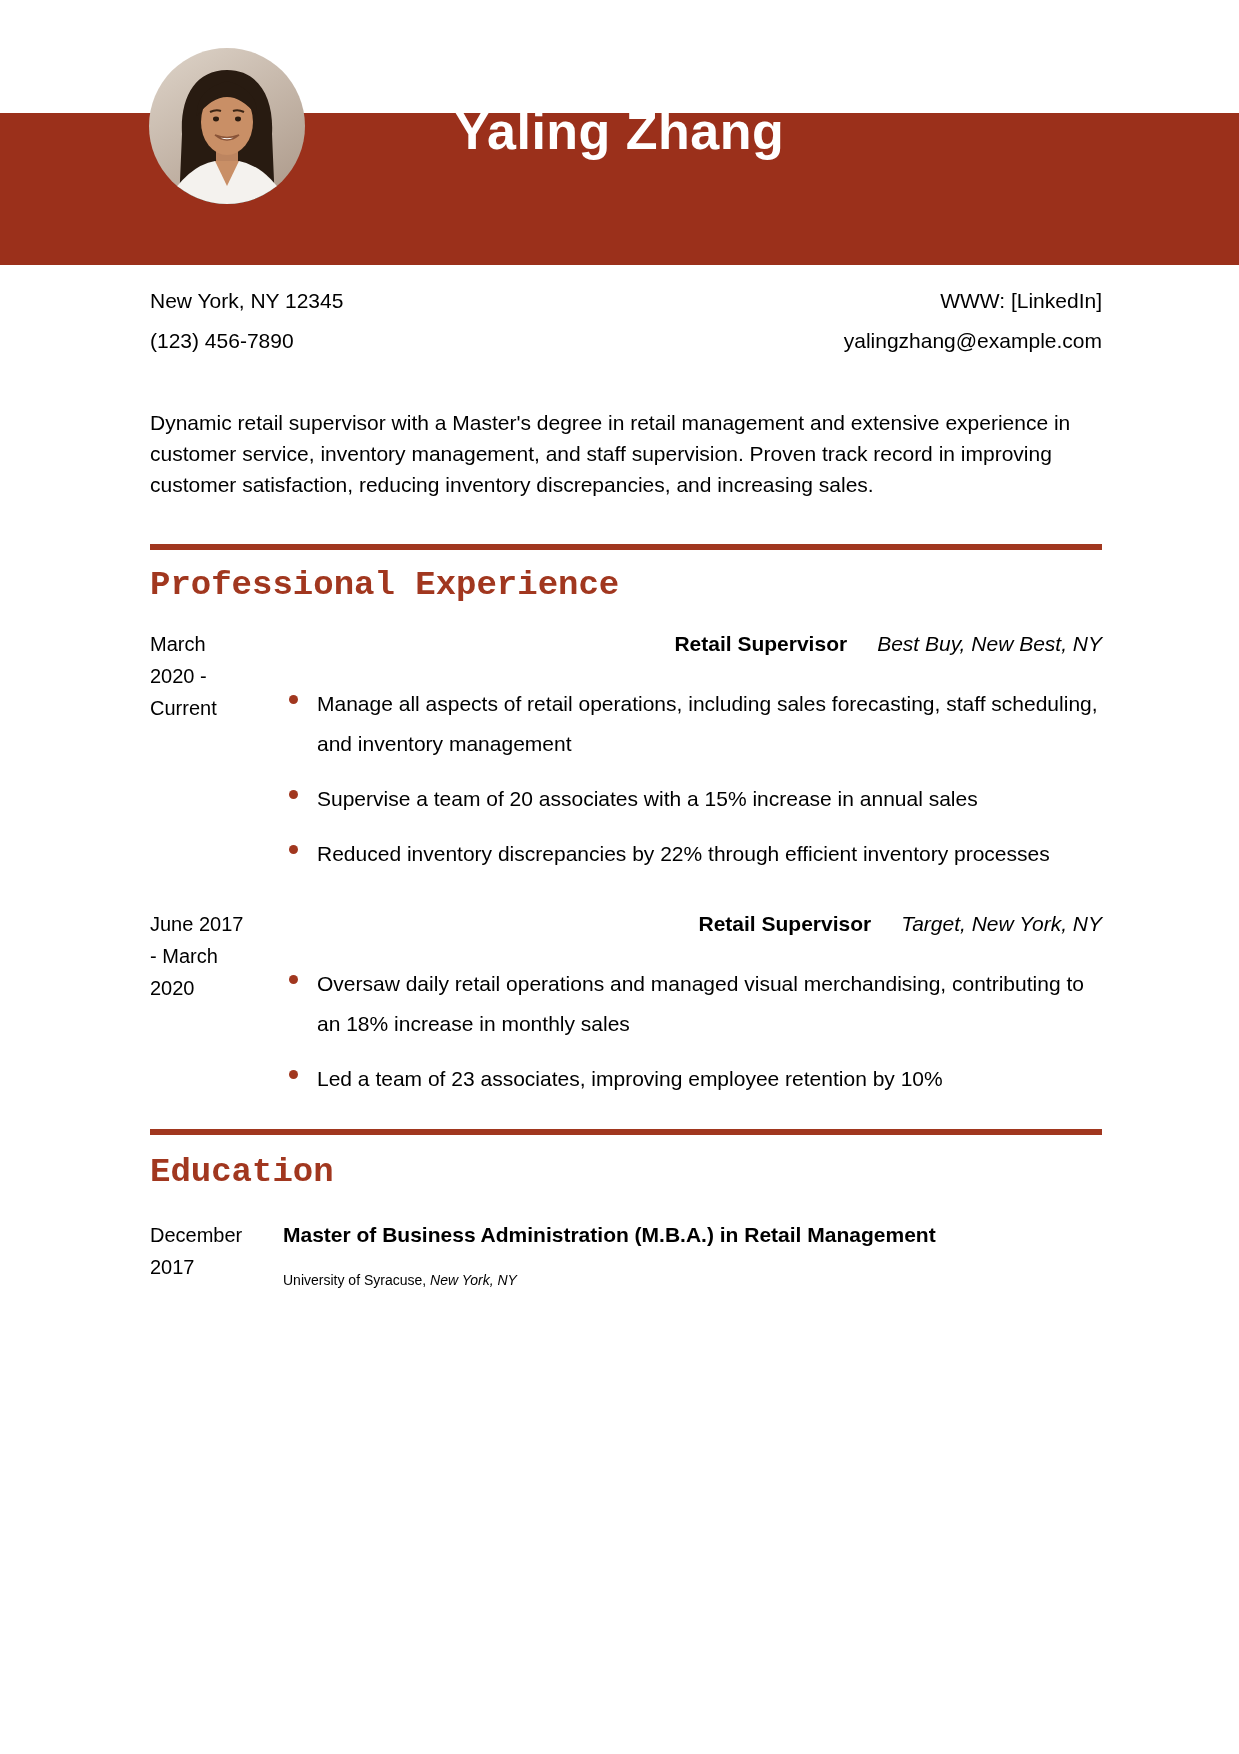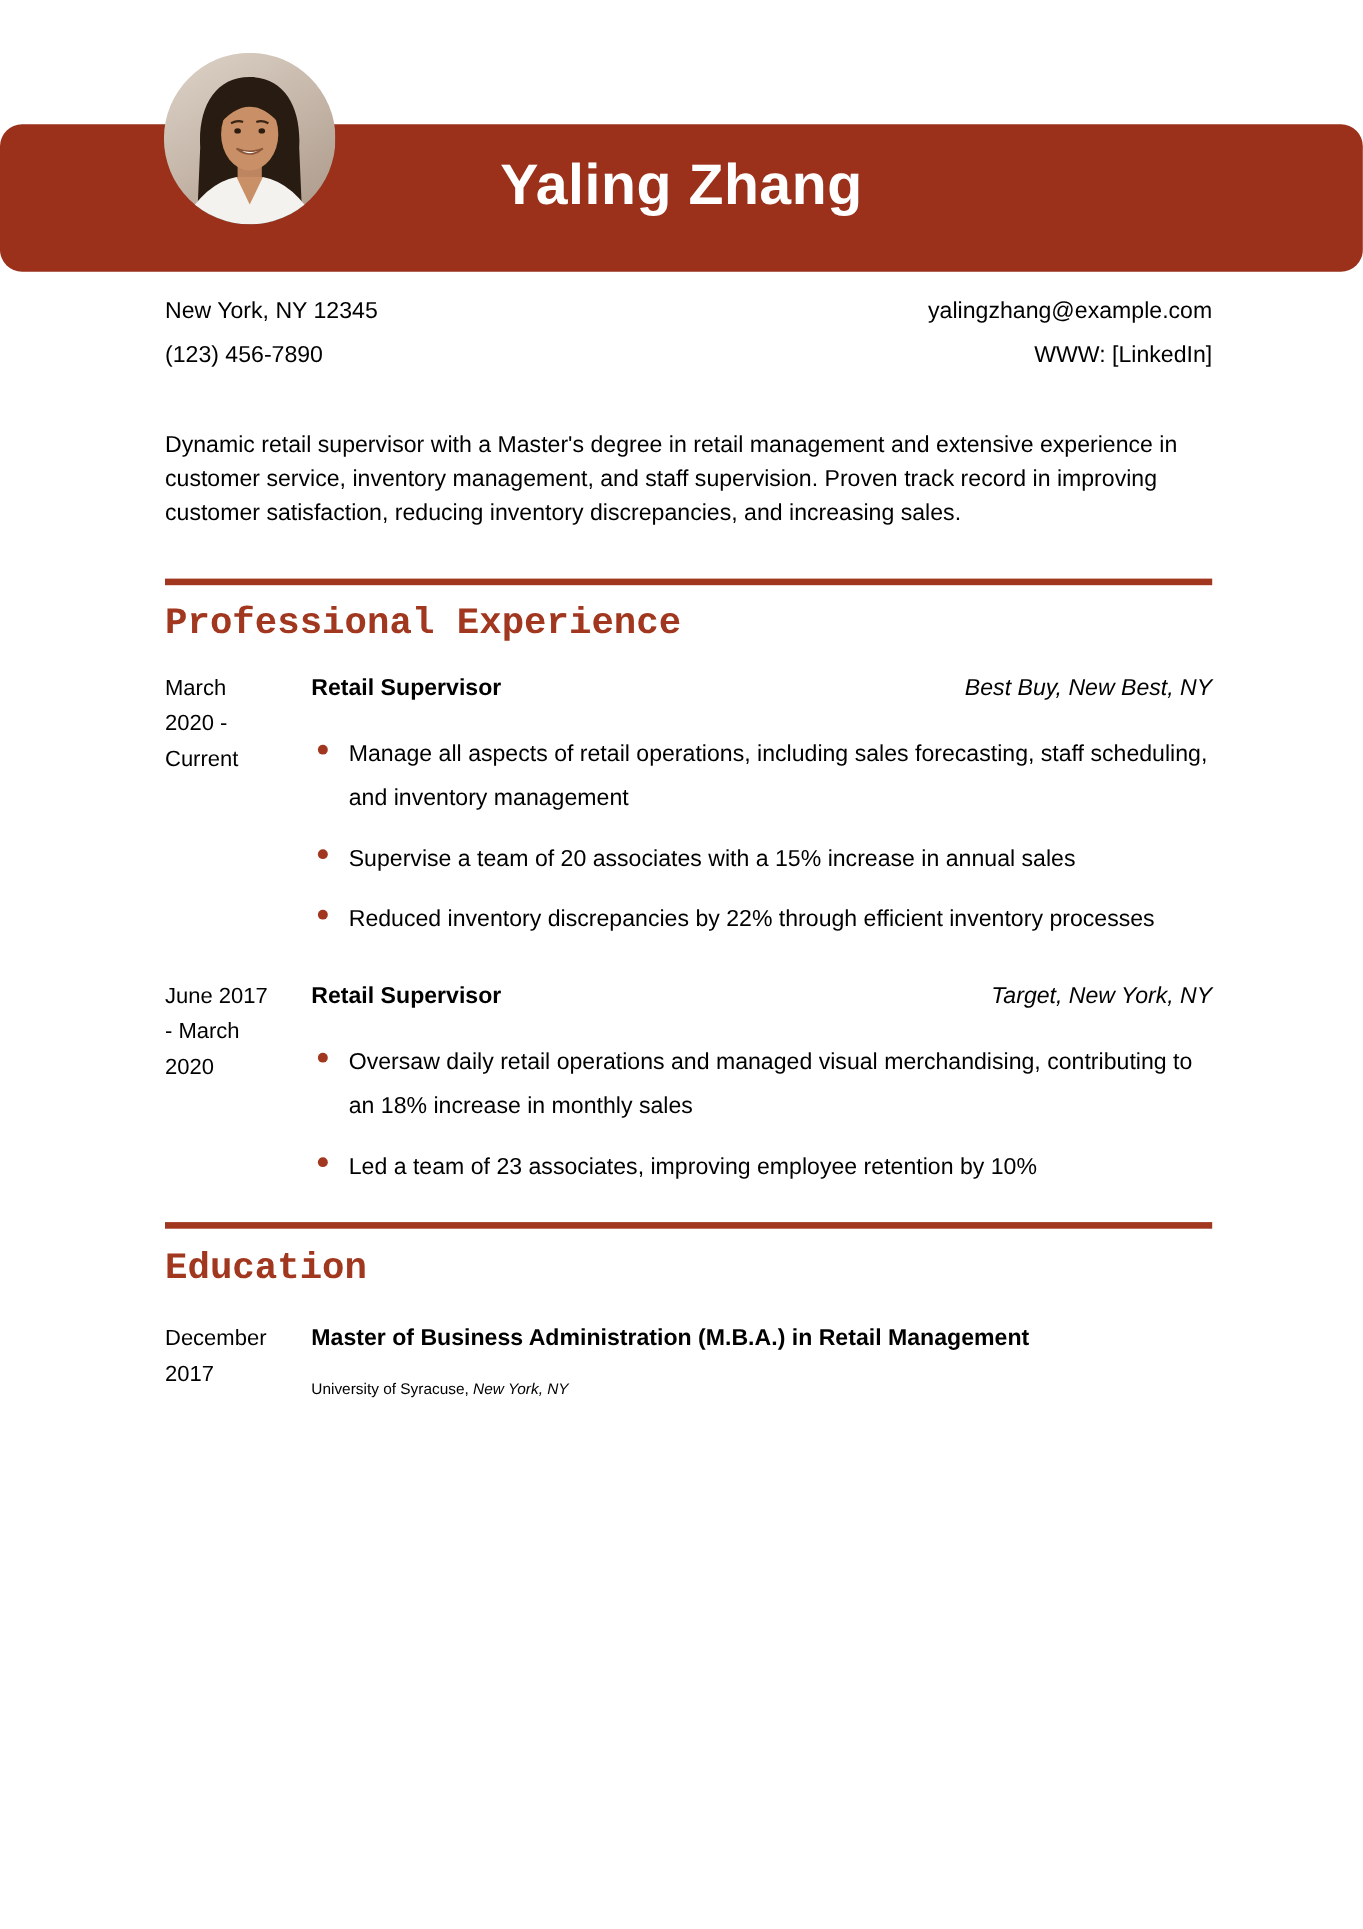"Yaling Zhang" .band { align-items: center -> none; border-radius: 20px -> none; height: 134px -> 152px }
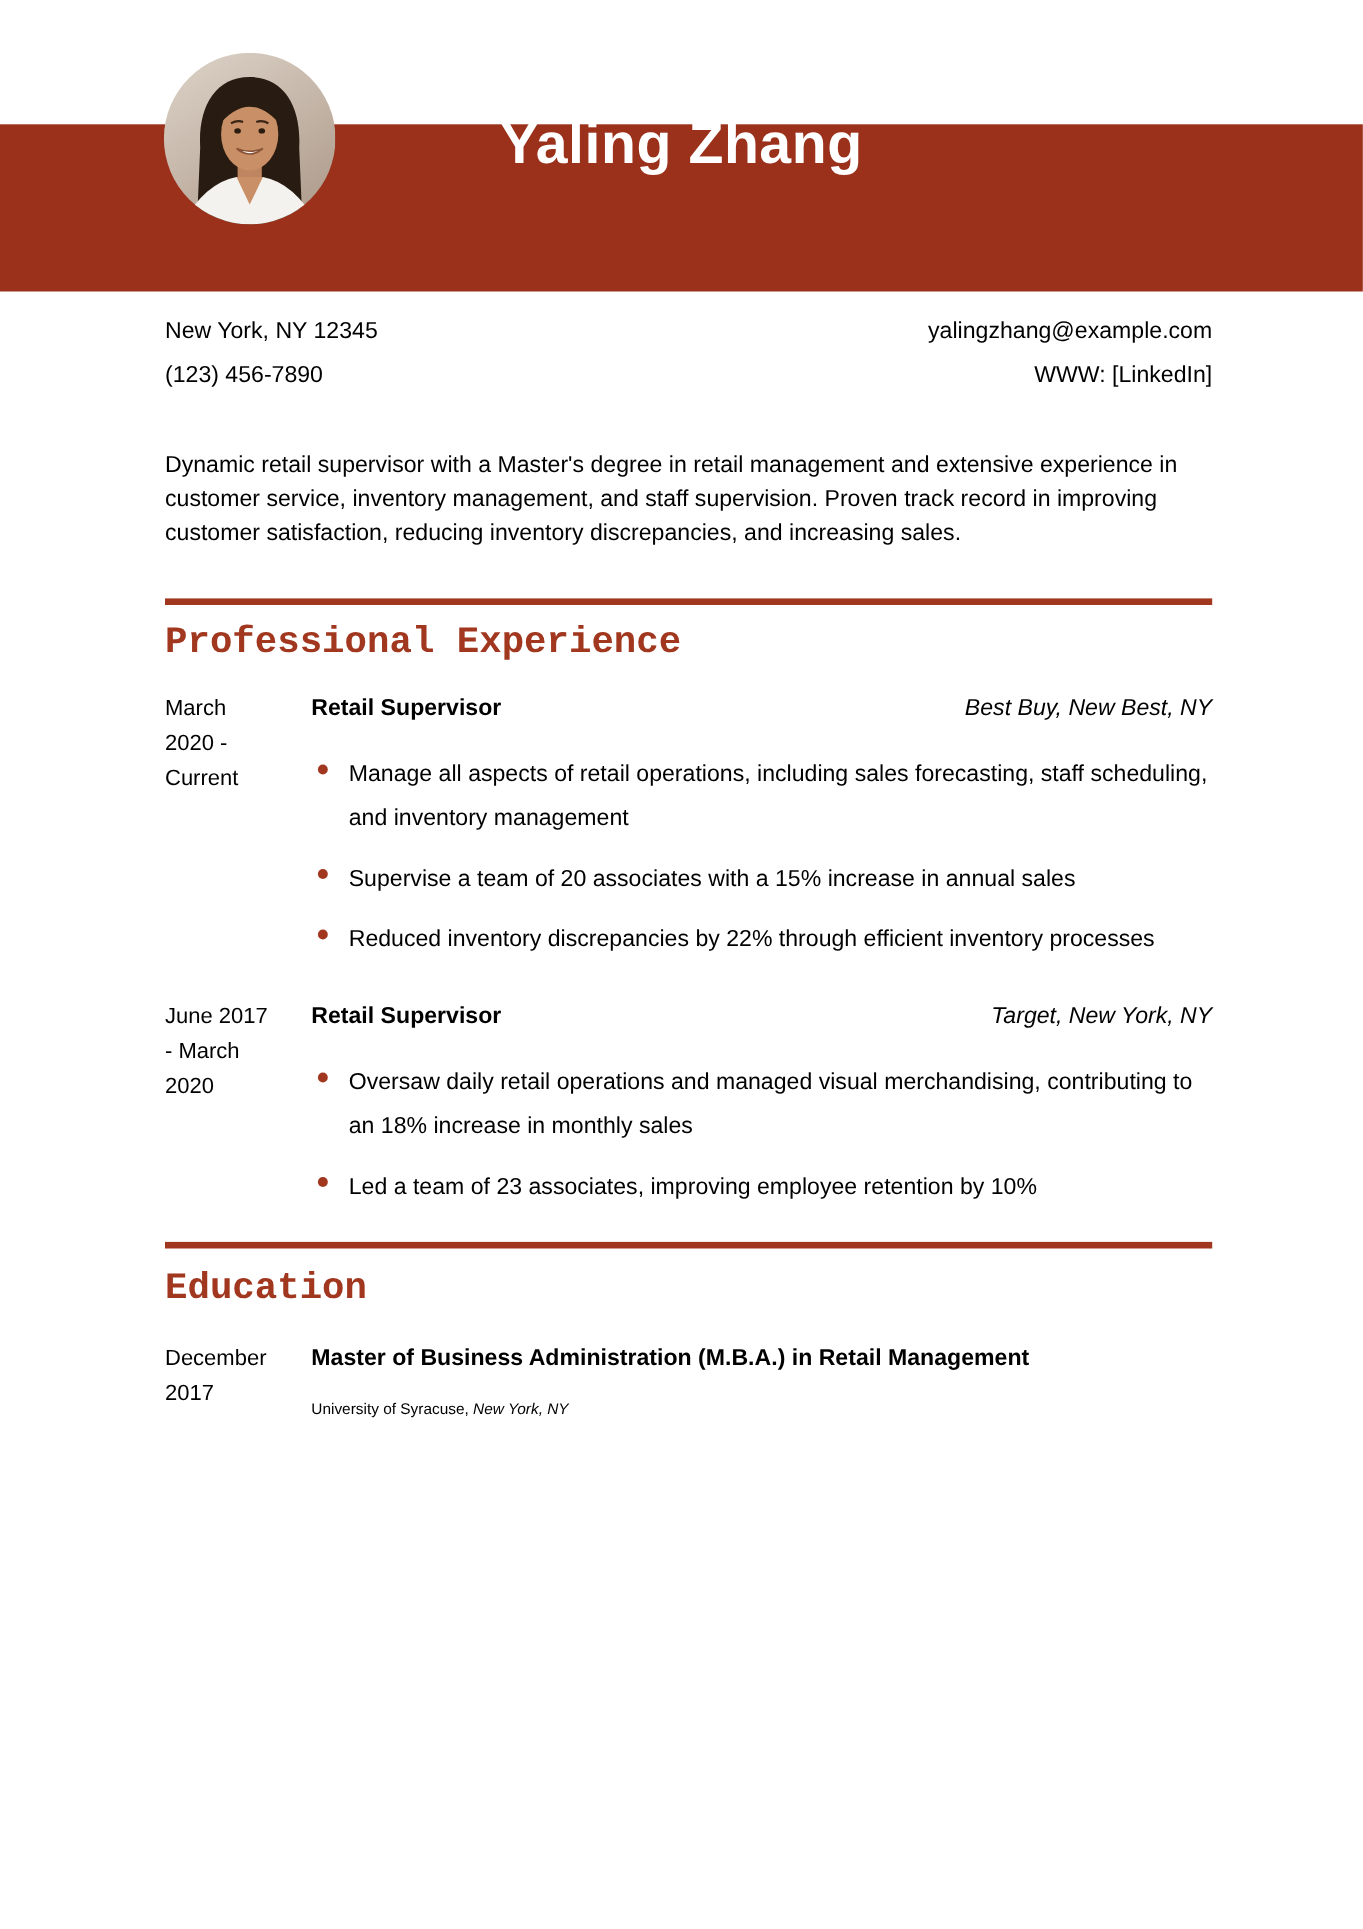"yalingzhang@example.com" div { order: before "WWW: [LinkedIn]" -> after "WWW: [LinkedIn]" }
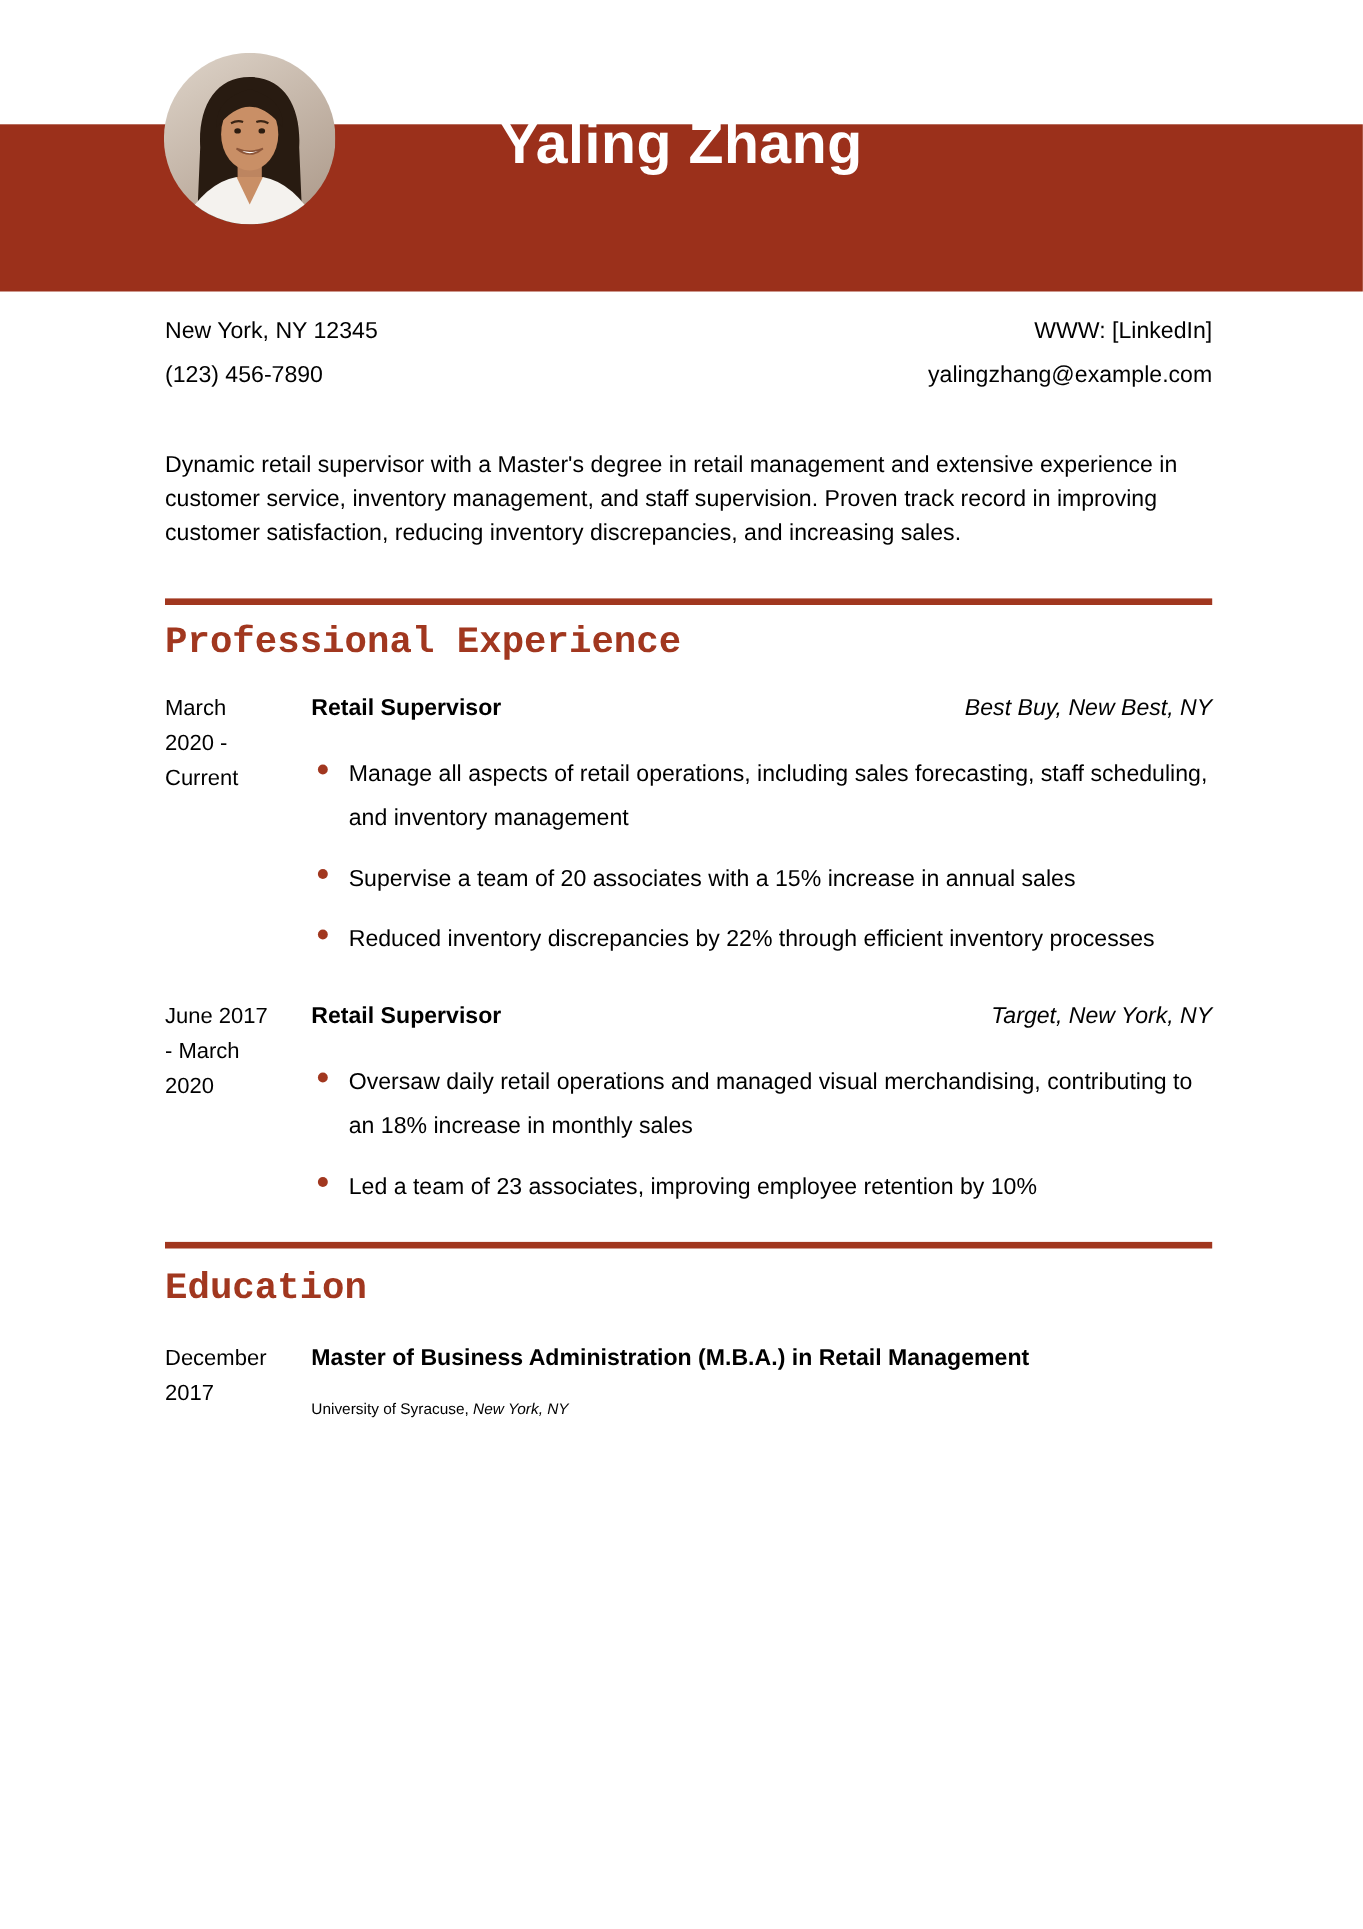"Retail Supervisor" .title-row { gap: none -> 30px; justify-content: space-between -> flex-end }
